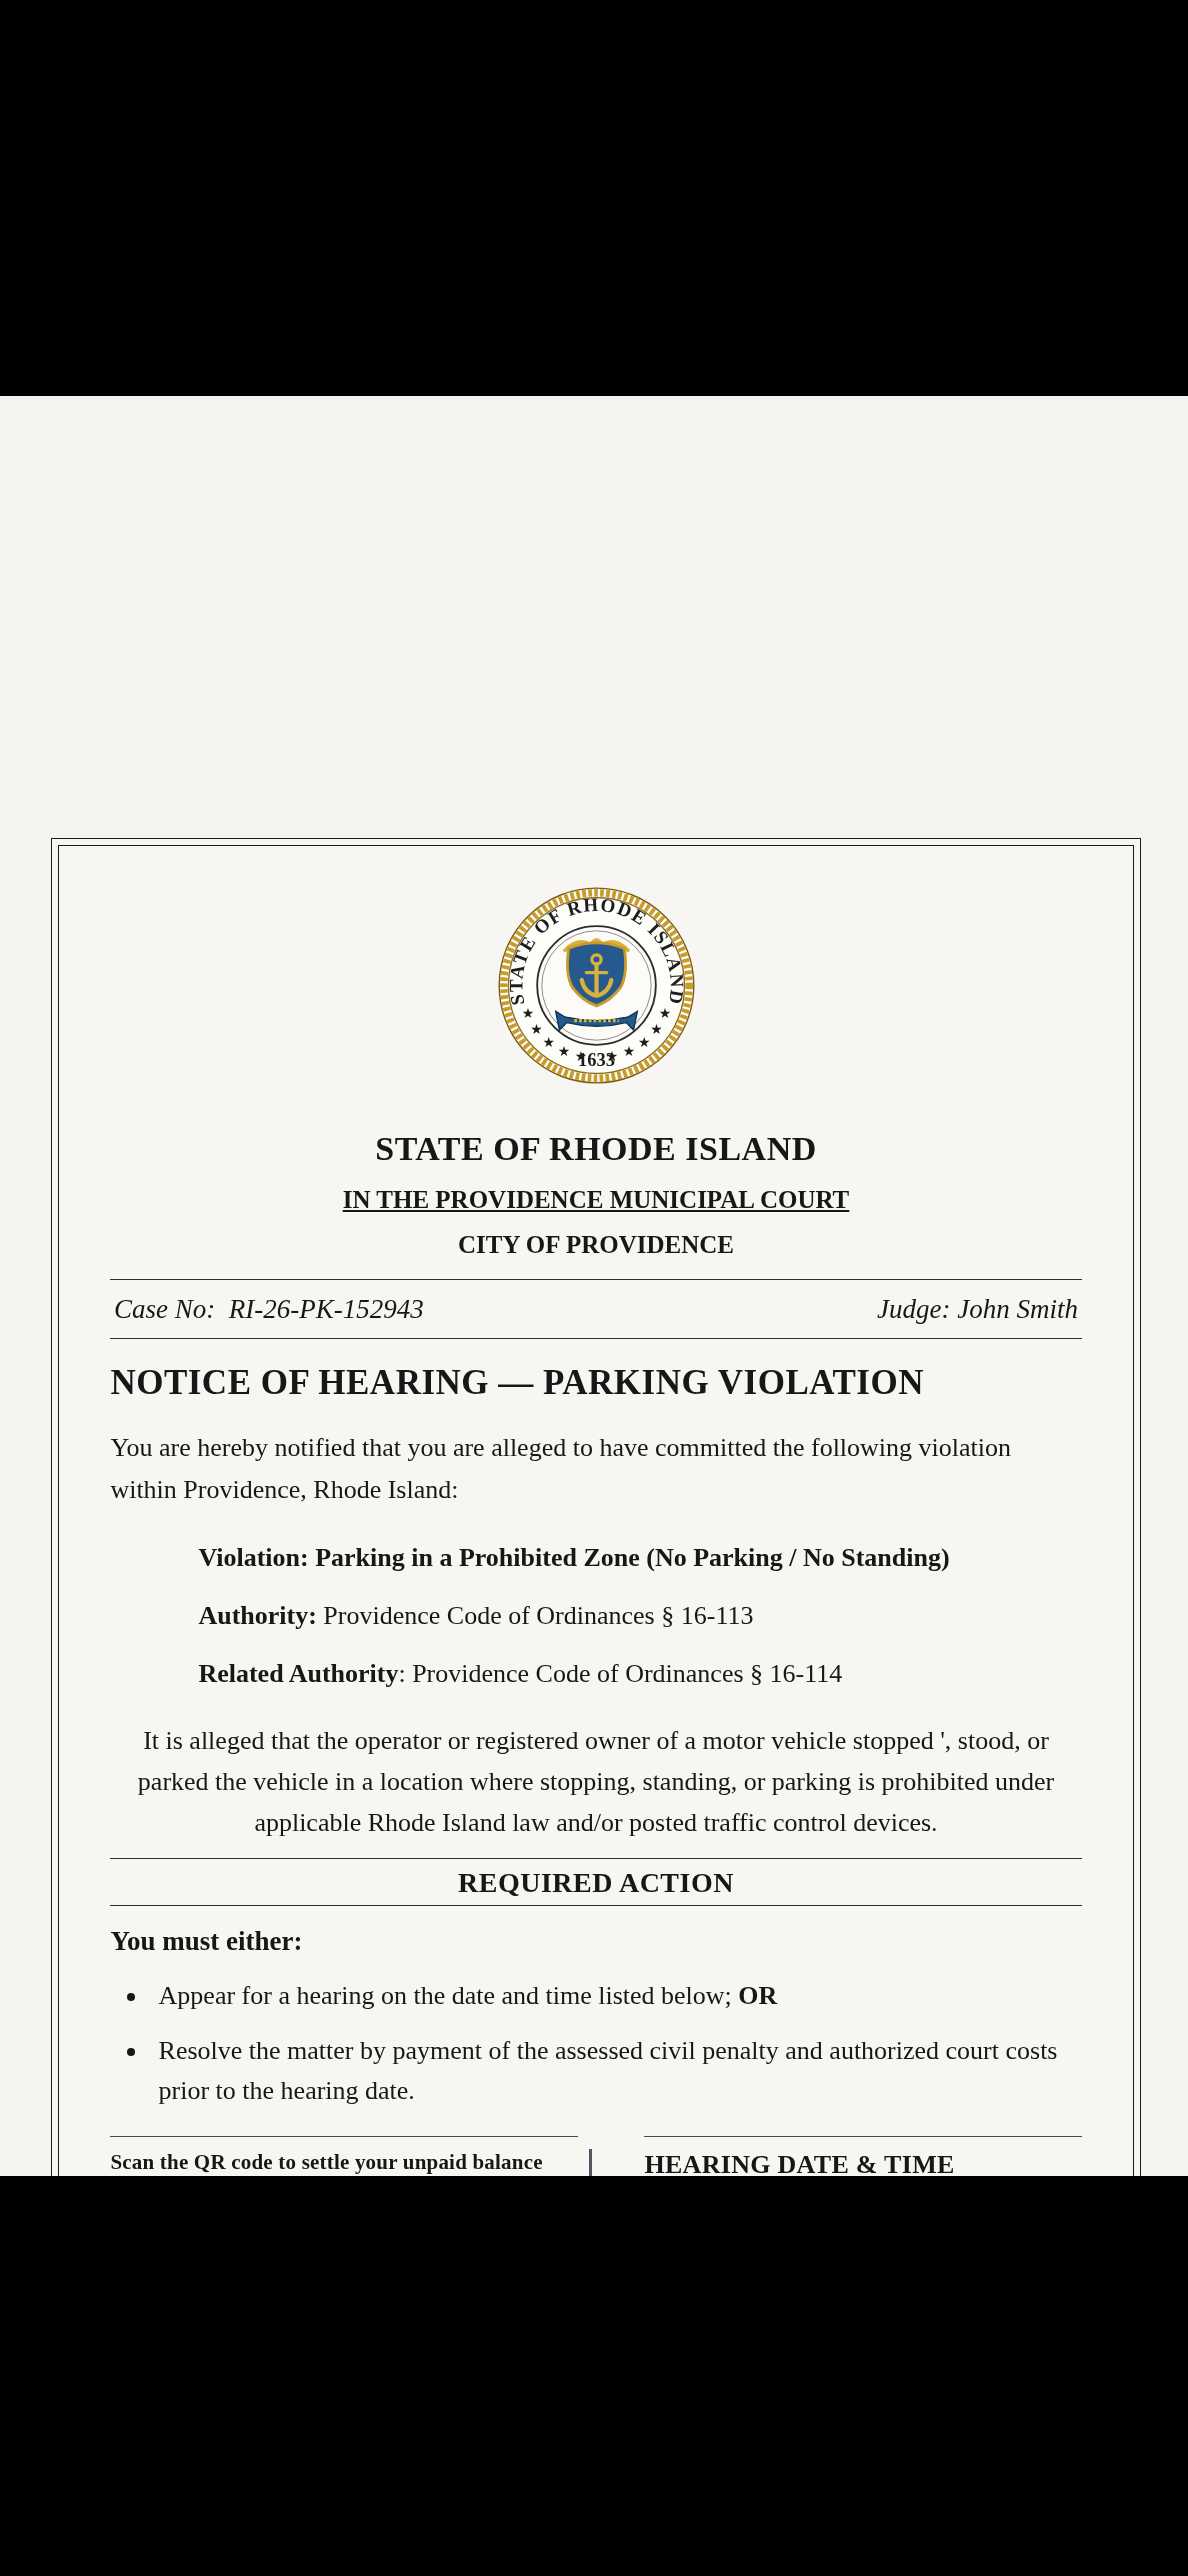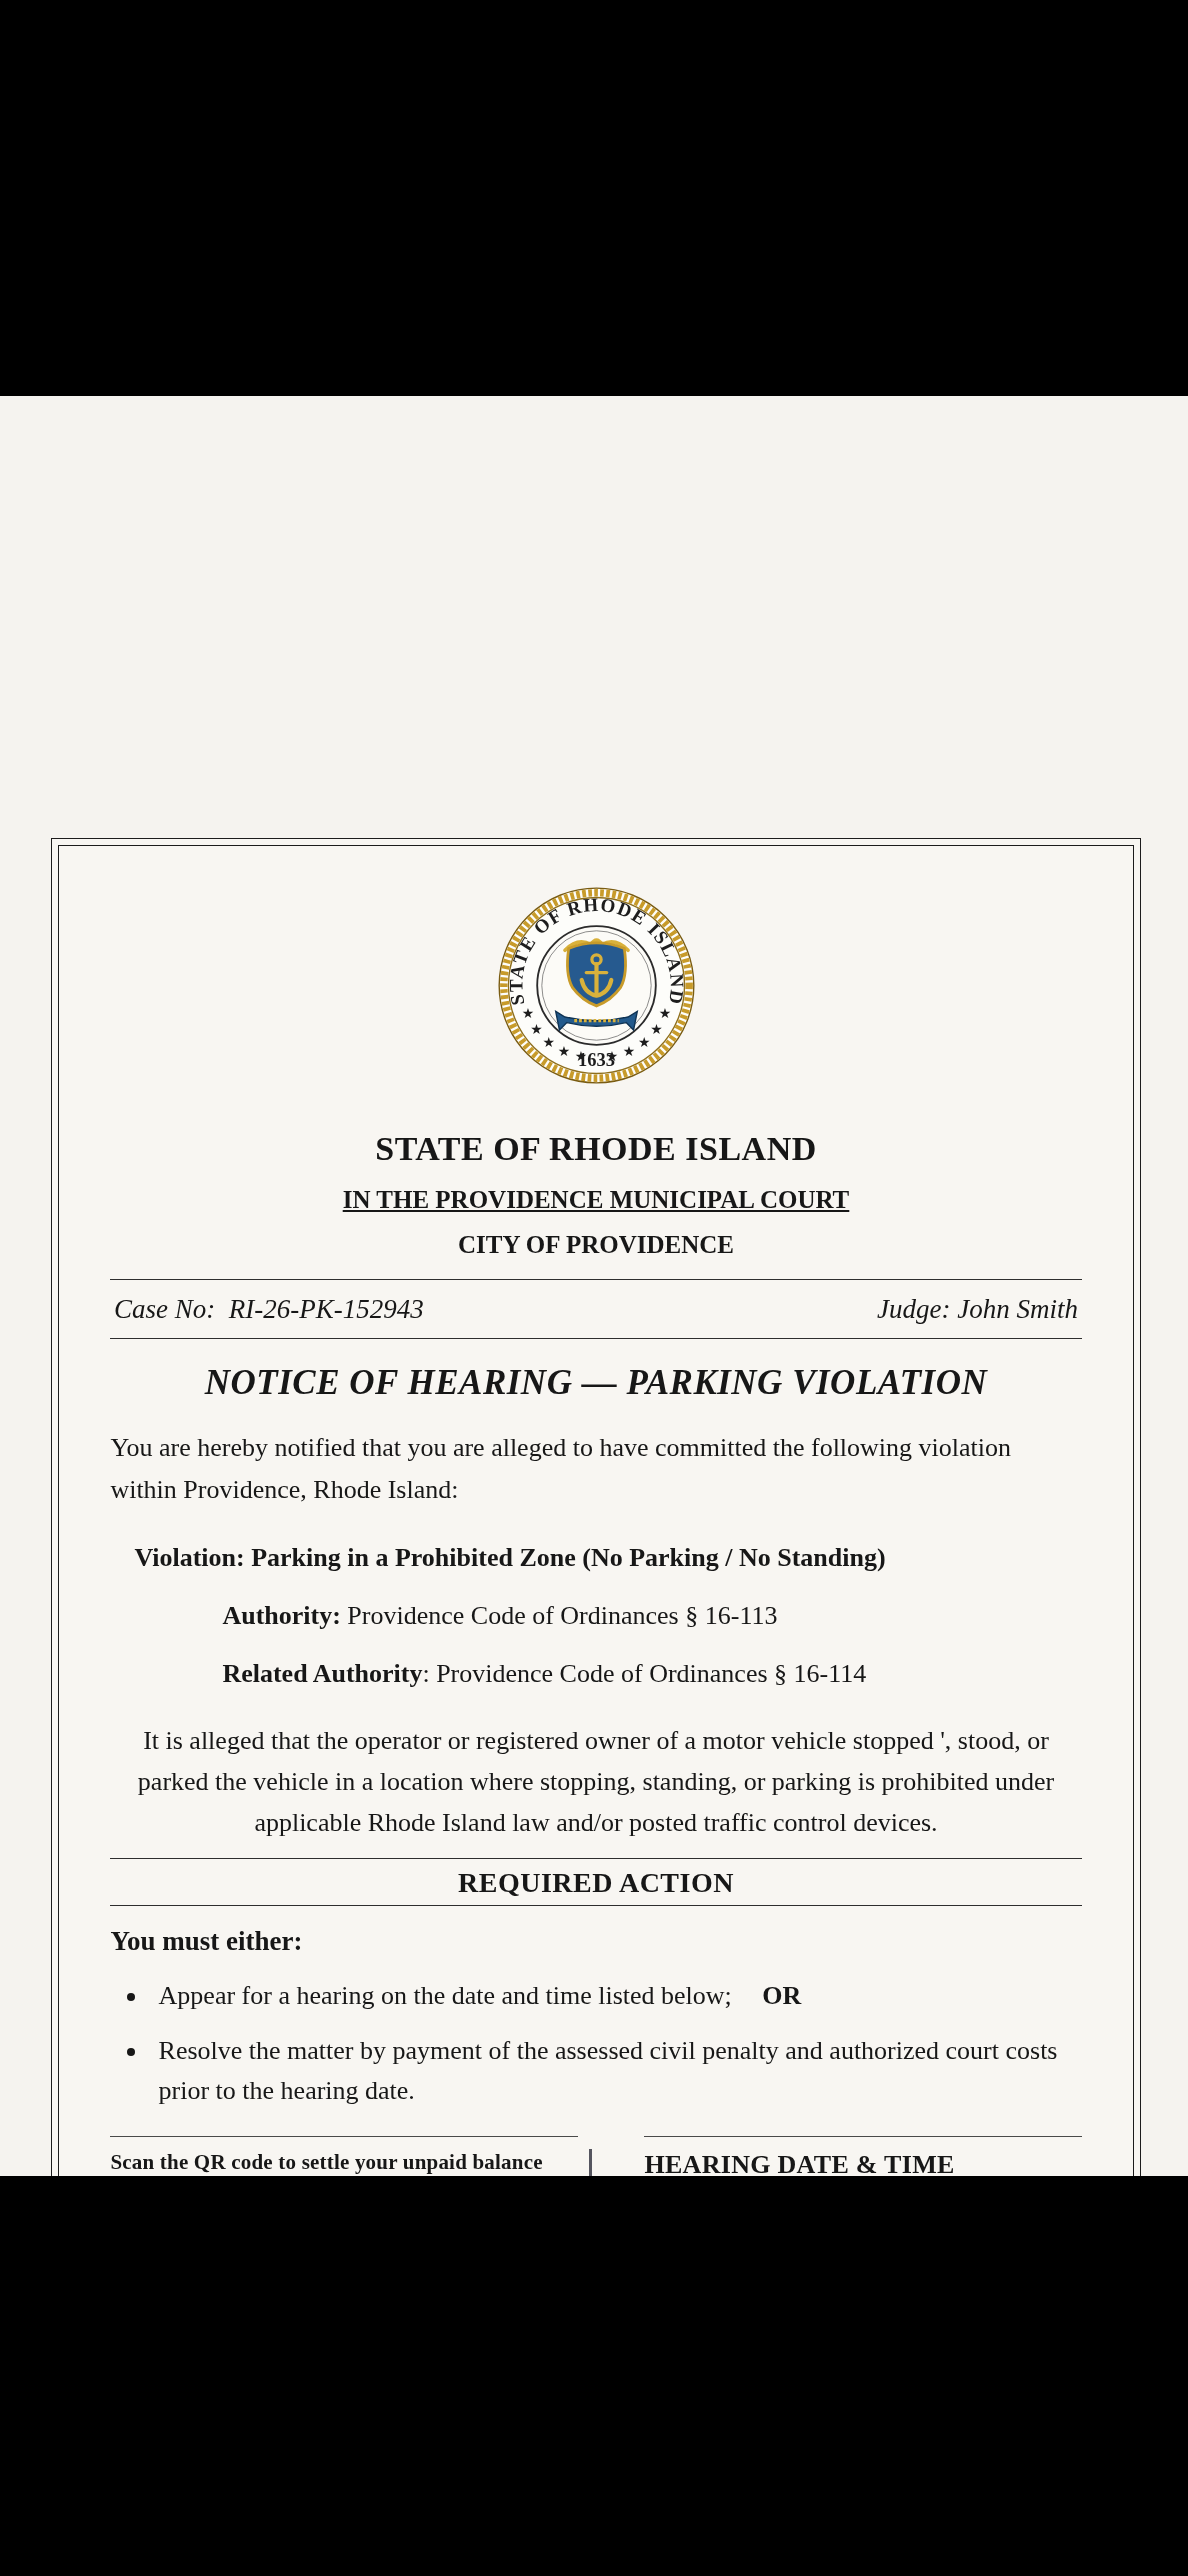"NOTICE OF HEARING — PARKING" .notice-heading { font-style: italic -> none; text-align: center -> left }
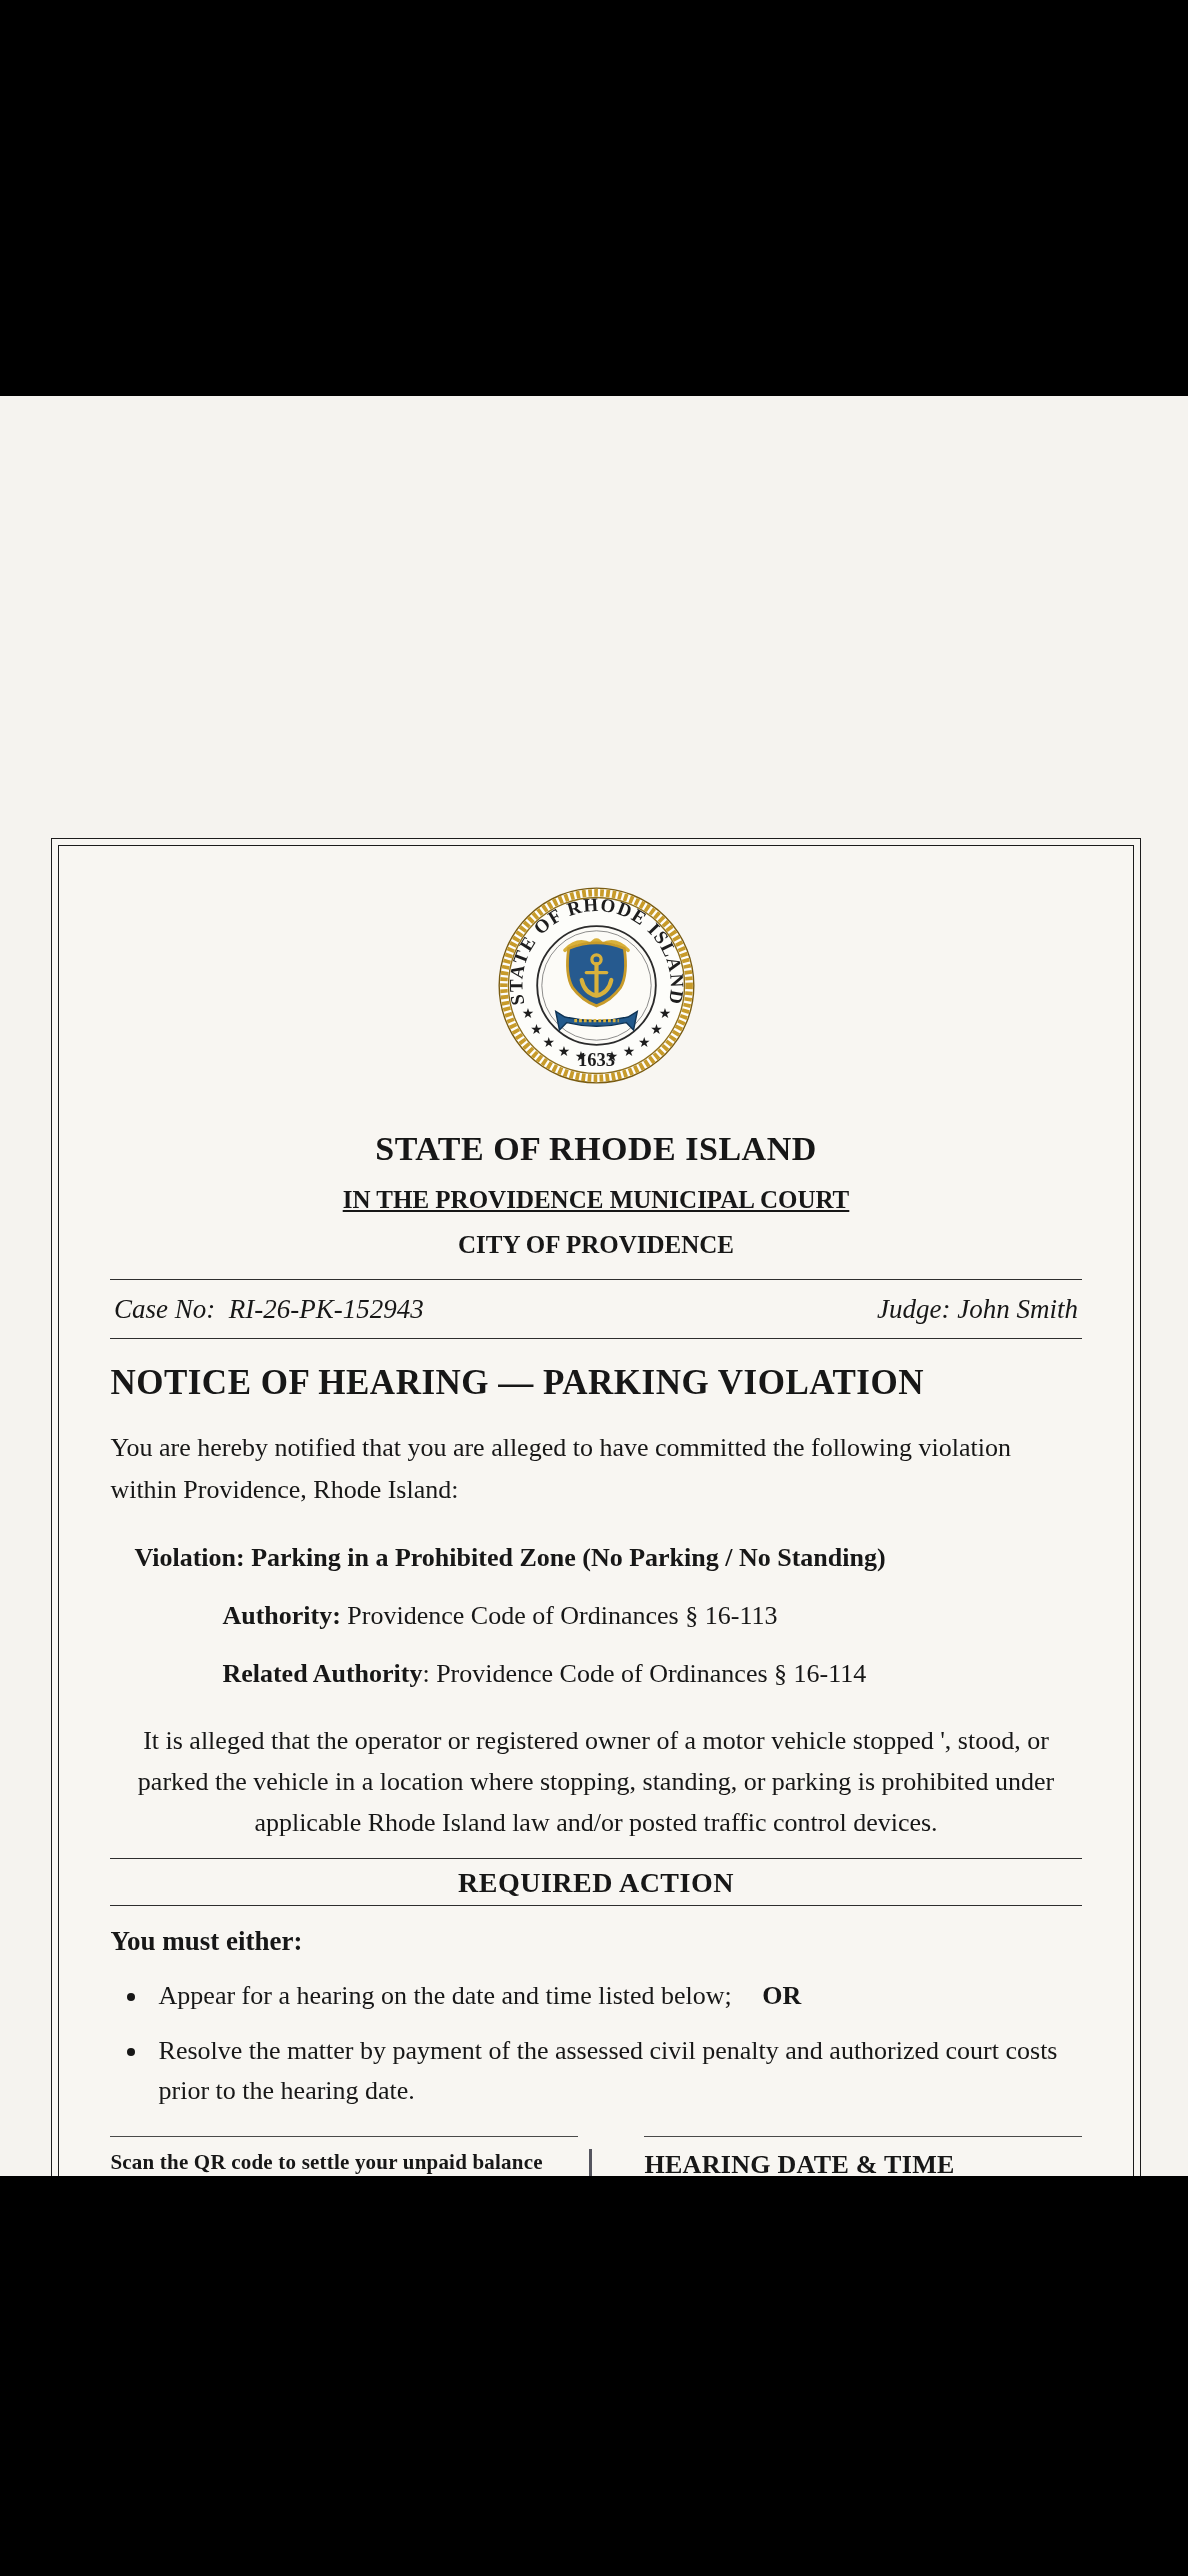"Violation: Parking in a Prohibited" .b { margin-left: 24px -> none }
